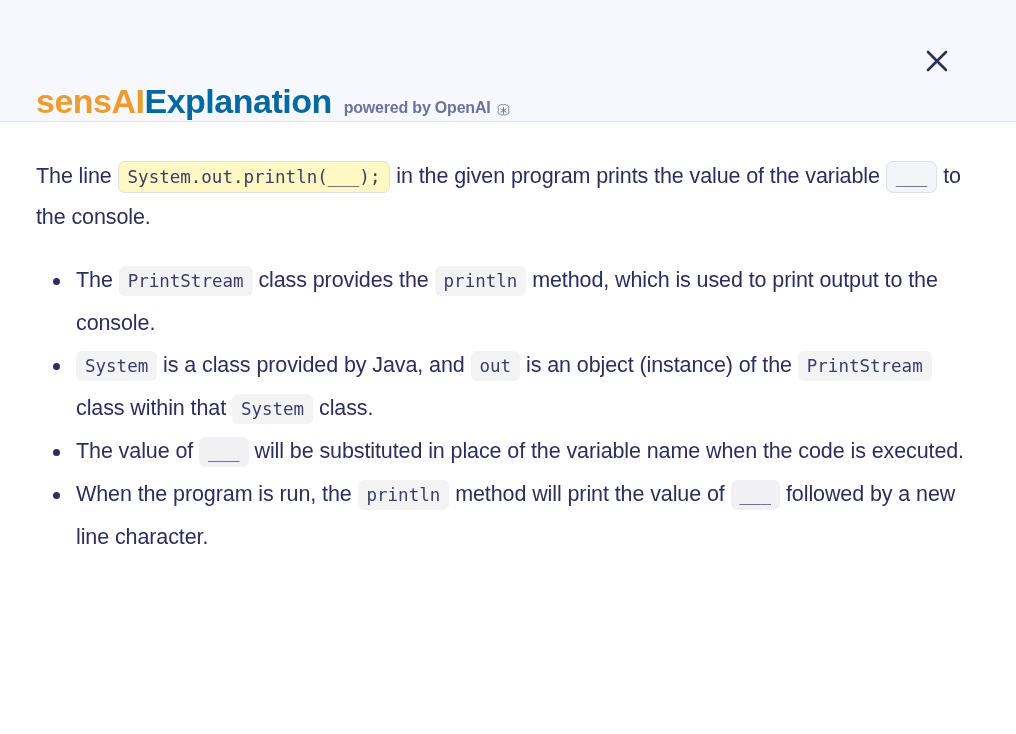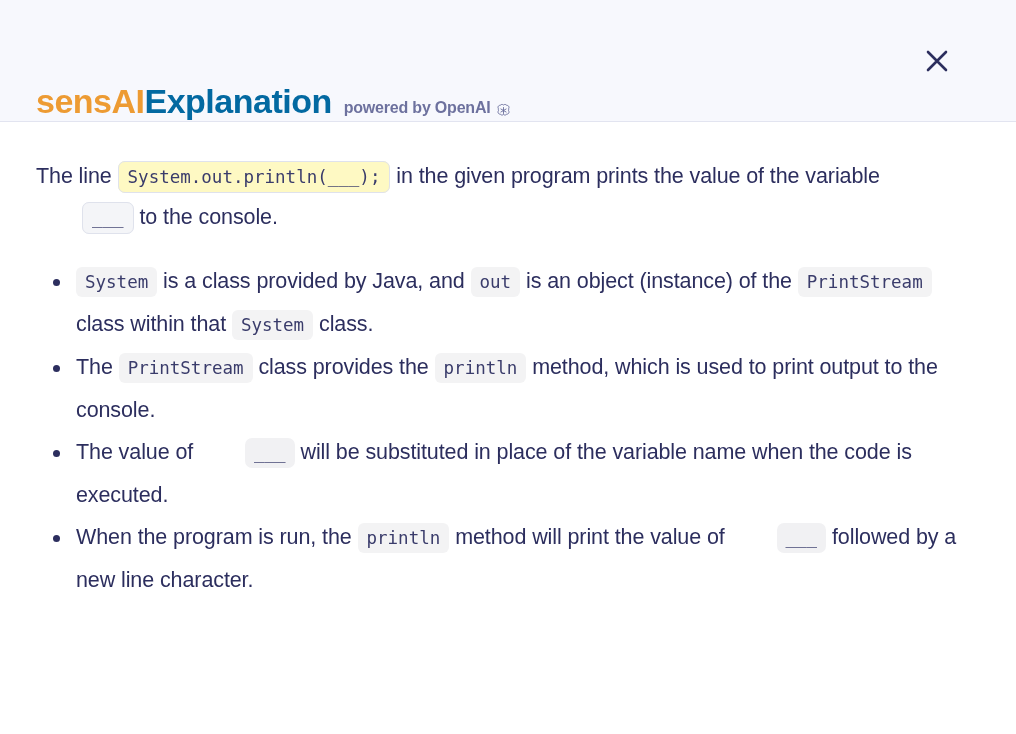"___" code.blank { margin-left: 46px -> none }
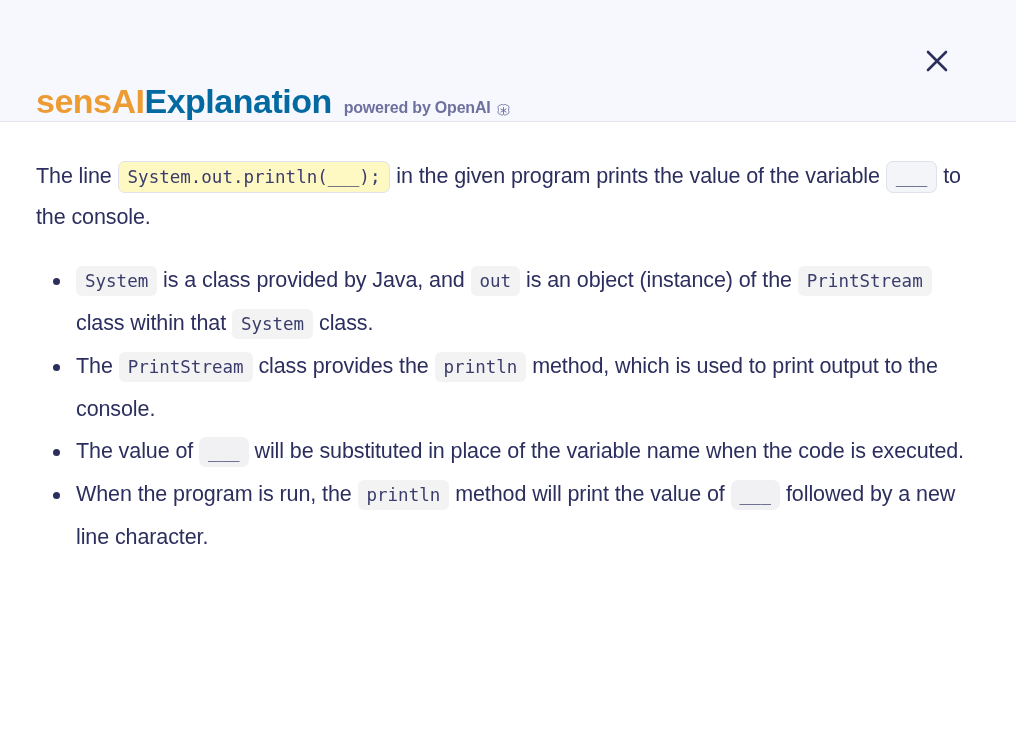"System is a class provided" li { order: before "The PrintStream class provides the" -> after "The PrintStream class provides the" }
